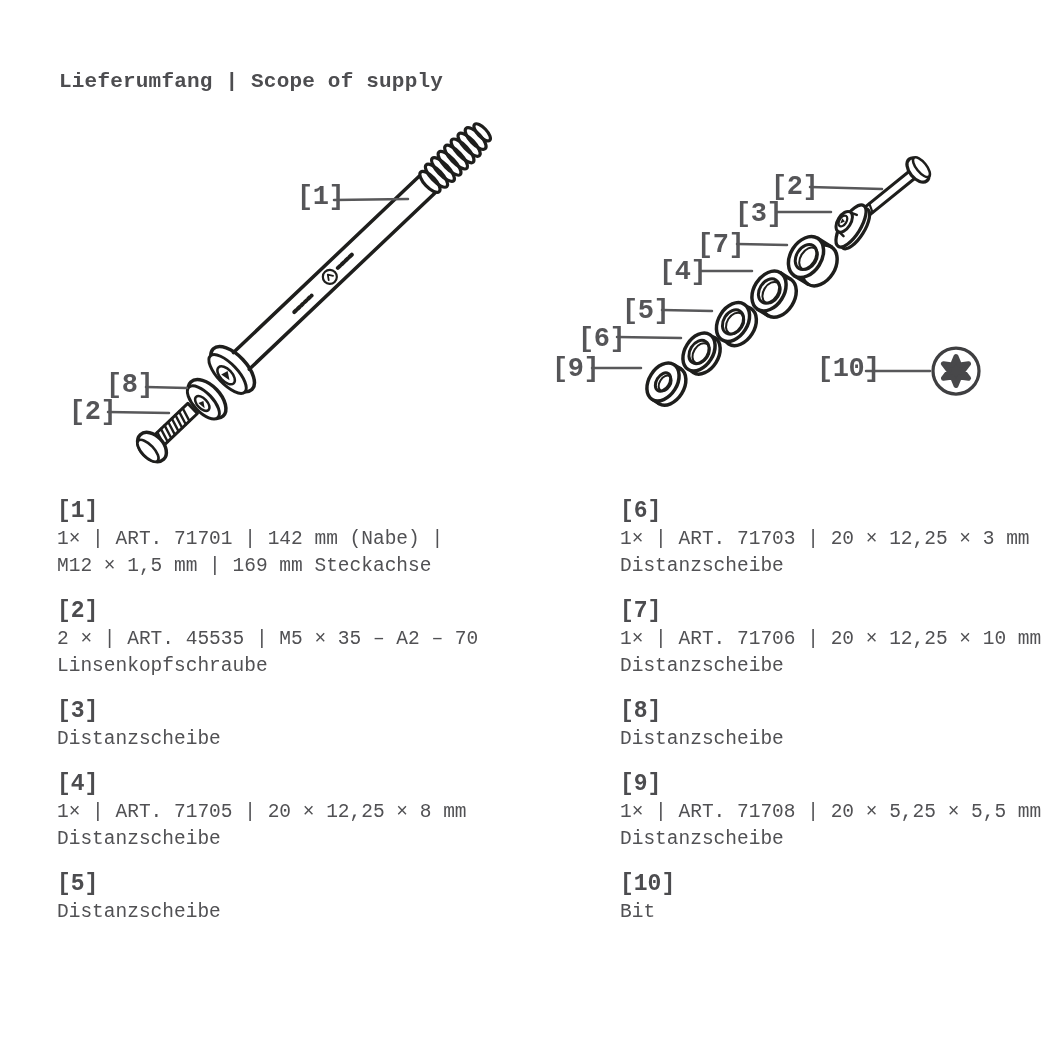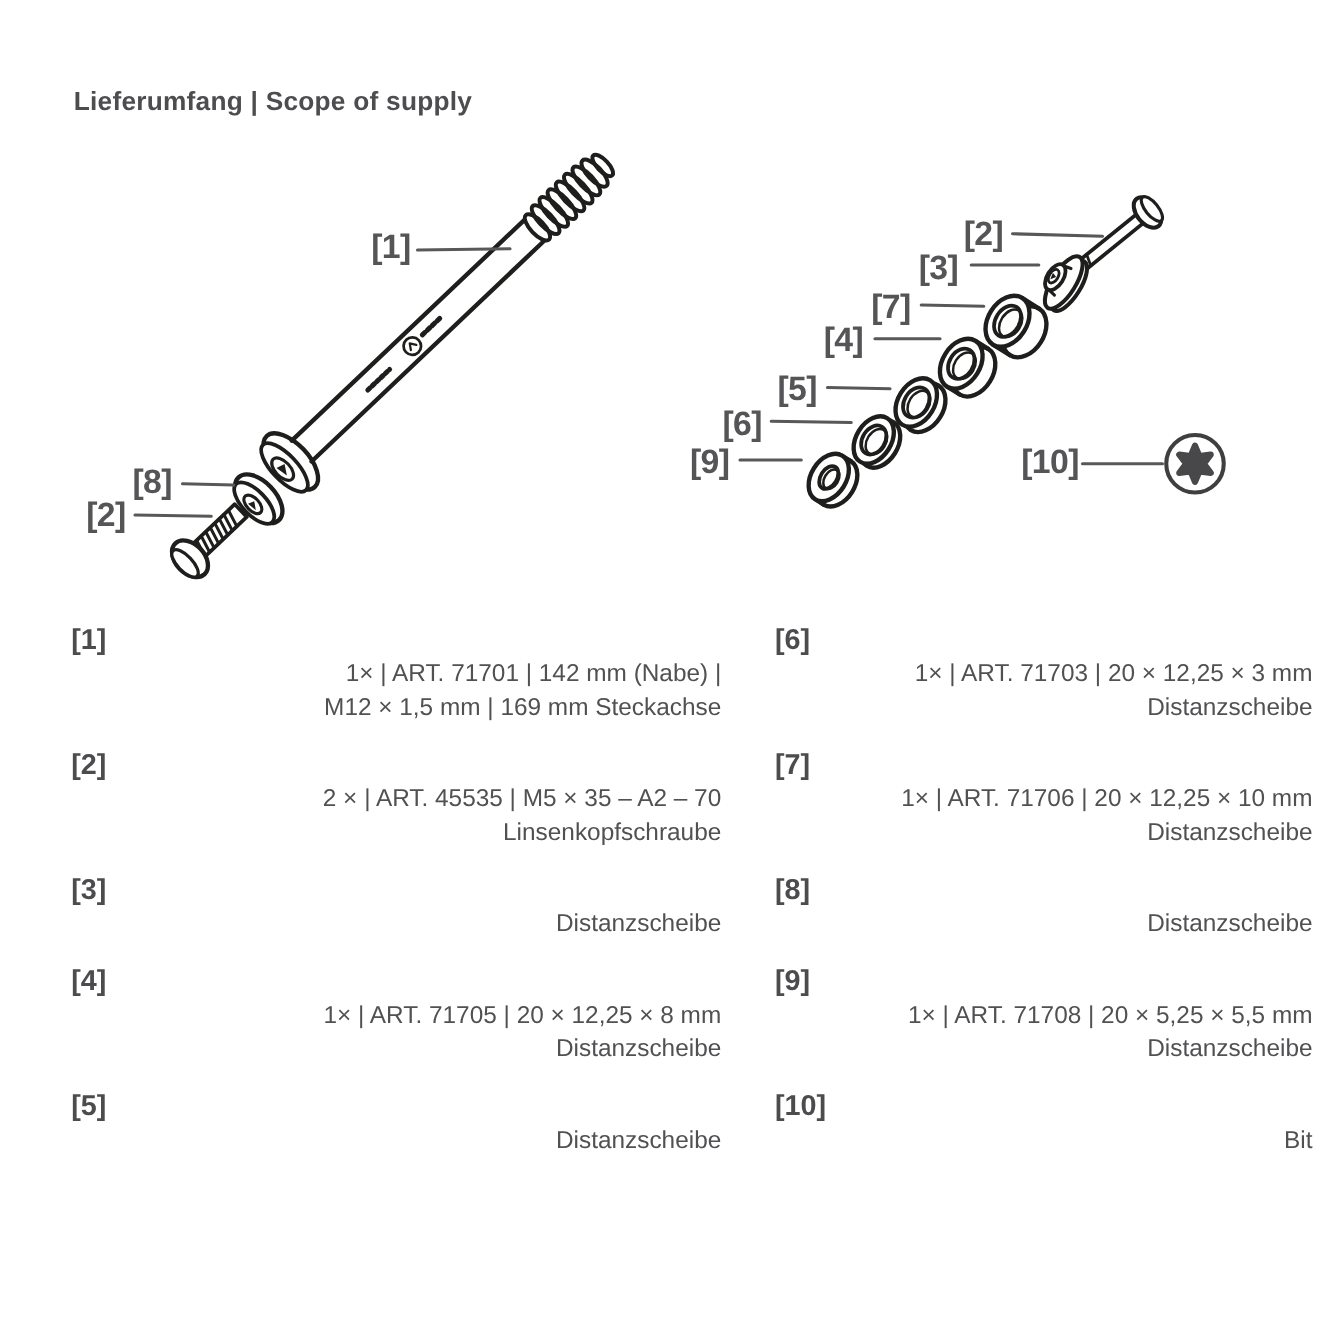"Lieferumfang | Scope of supply" .page { font-family: Liberation Sans, sans-serif -> Liberation Mono, monospace }
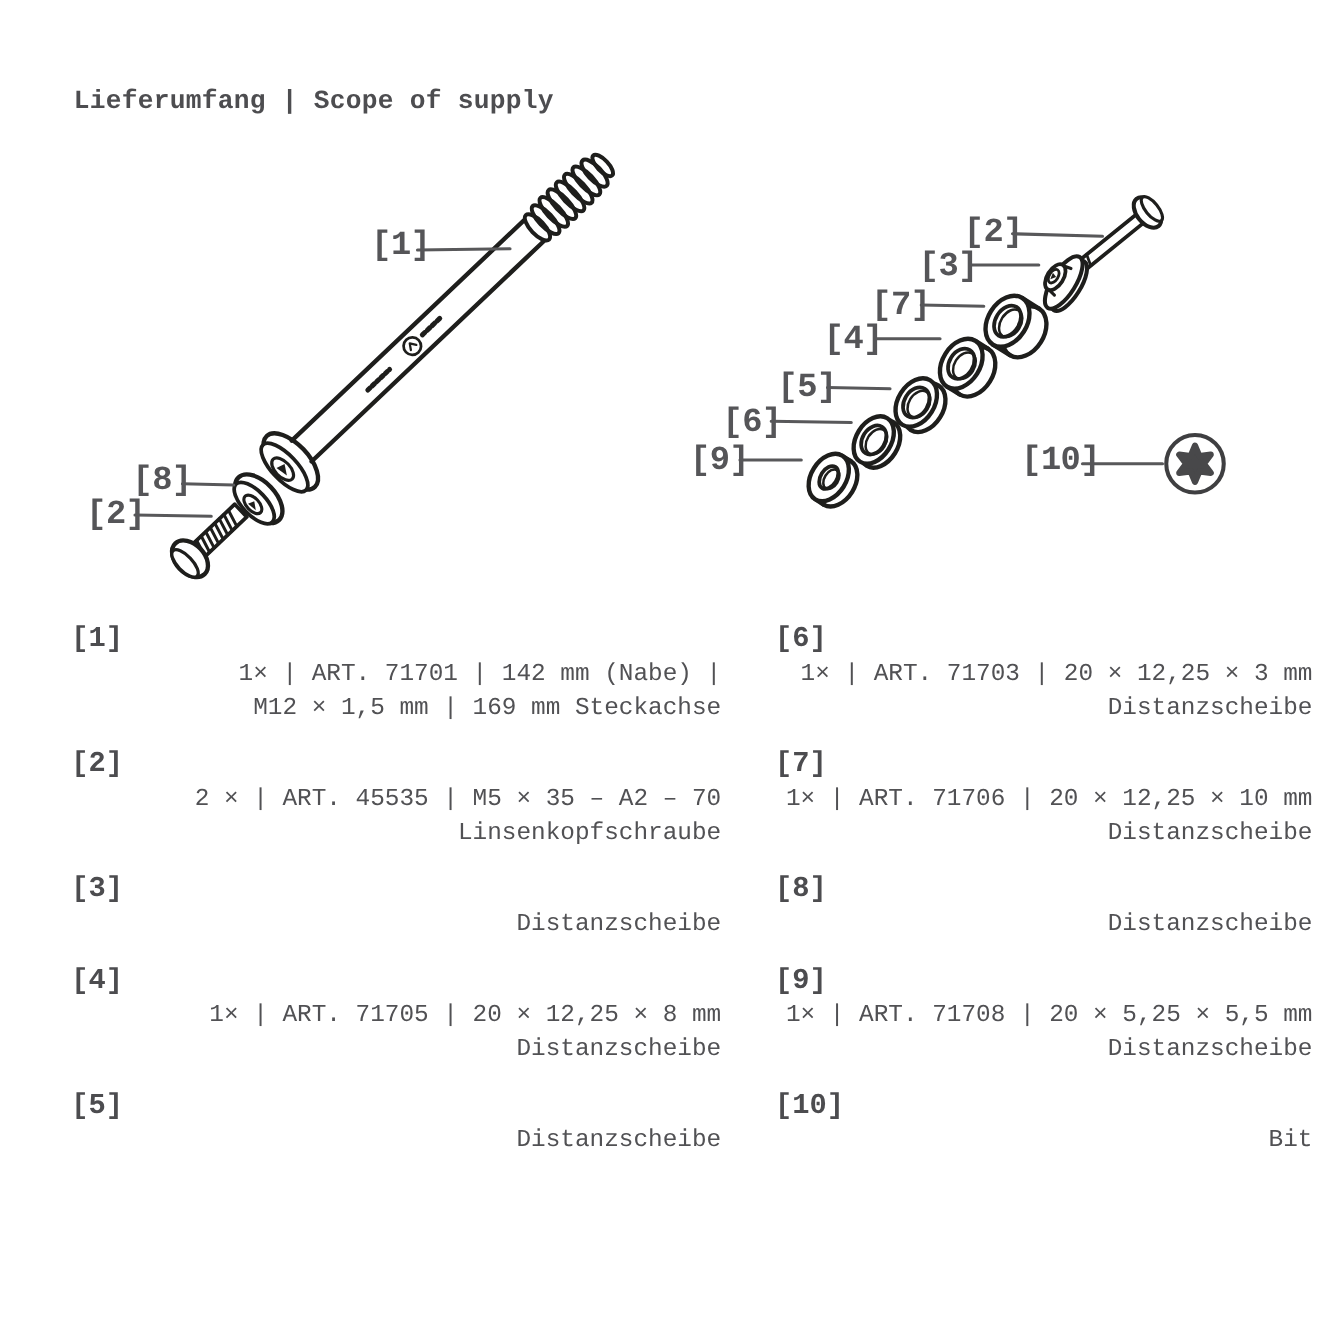"1× | ART. 71701 |" .part-line { text-align: right -> none }
